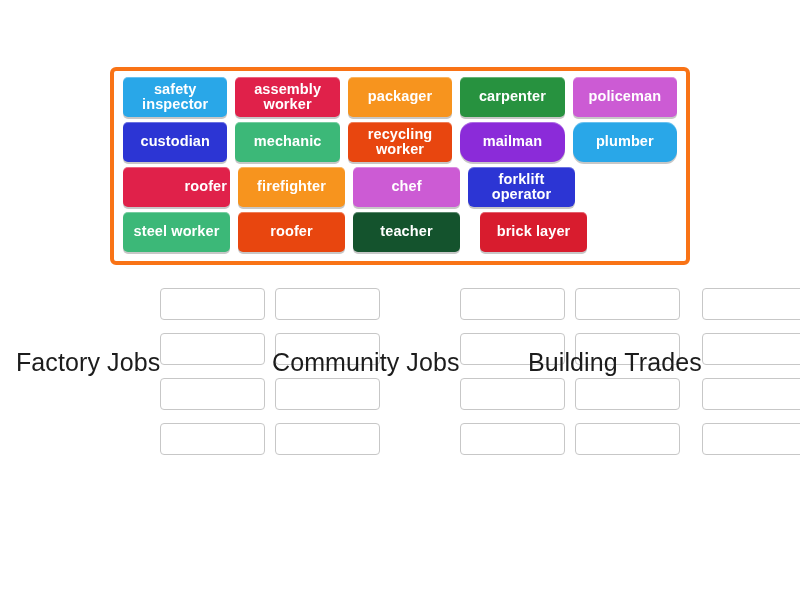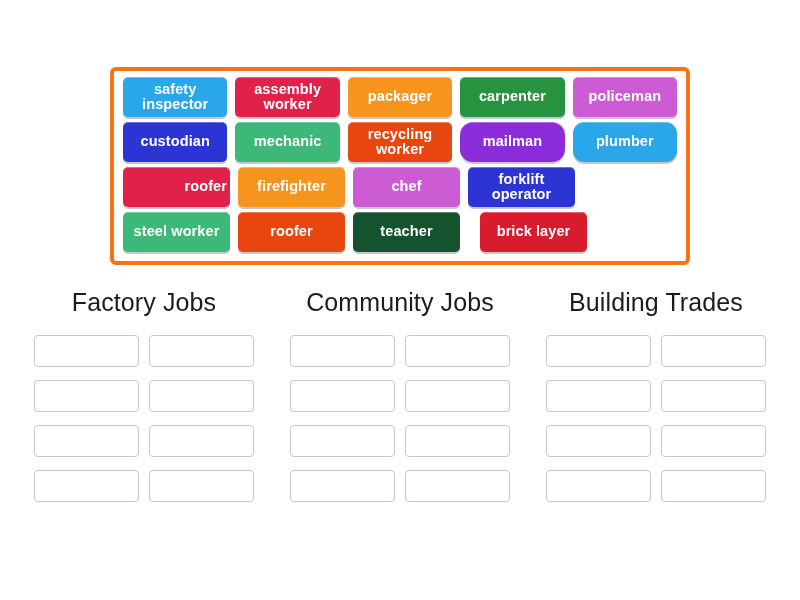"forklift operator" div.tile { border-radius: none -> 6px }
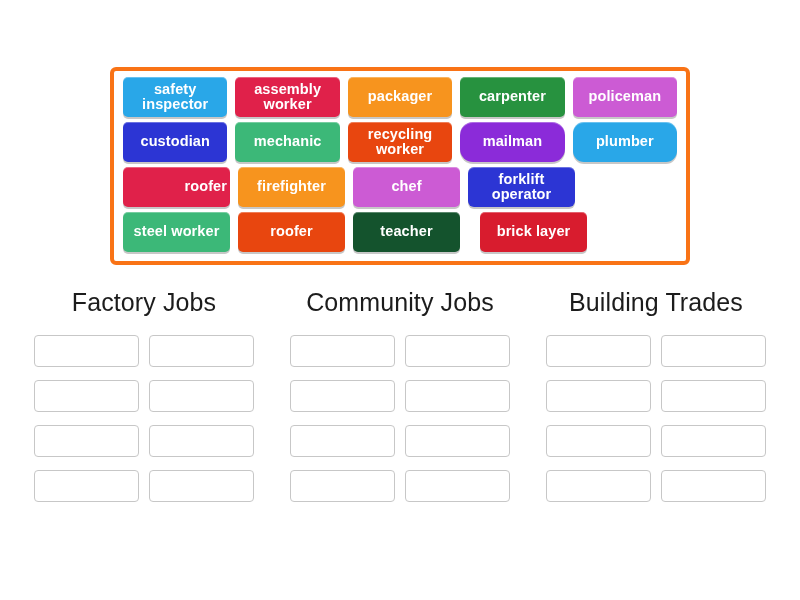"Factory Jobs" .category { flex-direction: column -> none }
